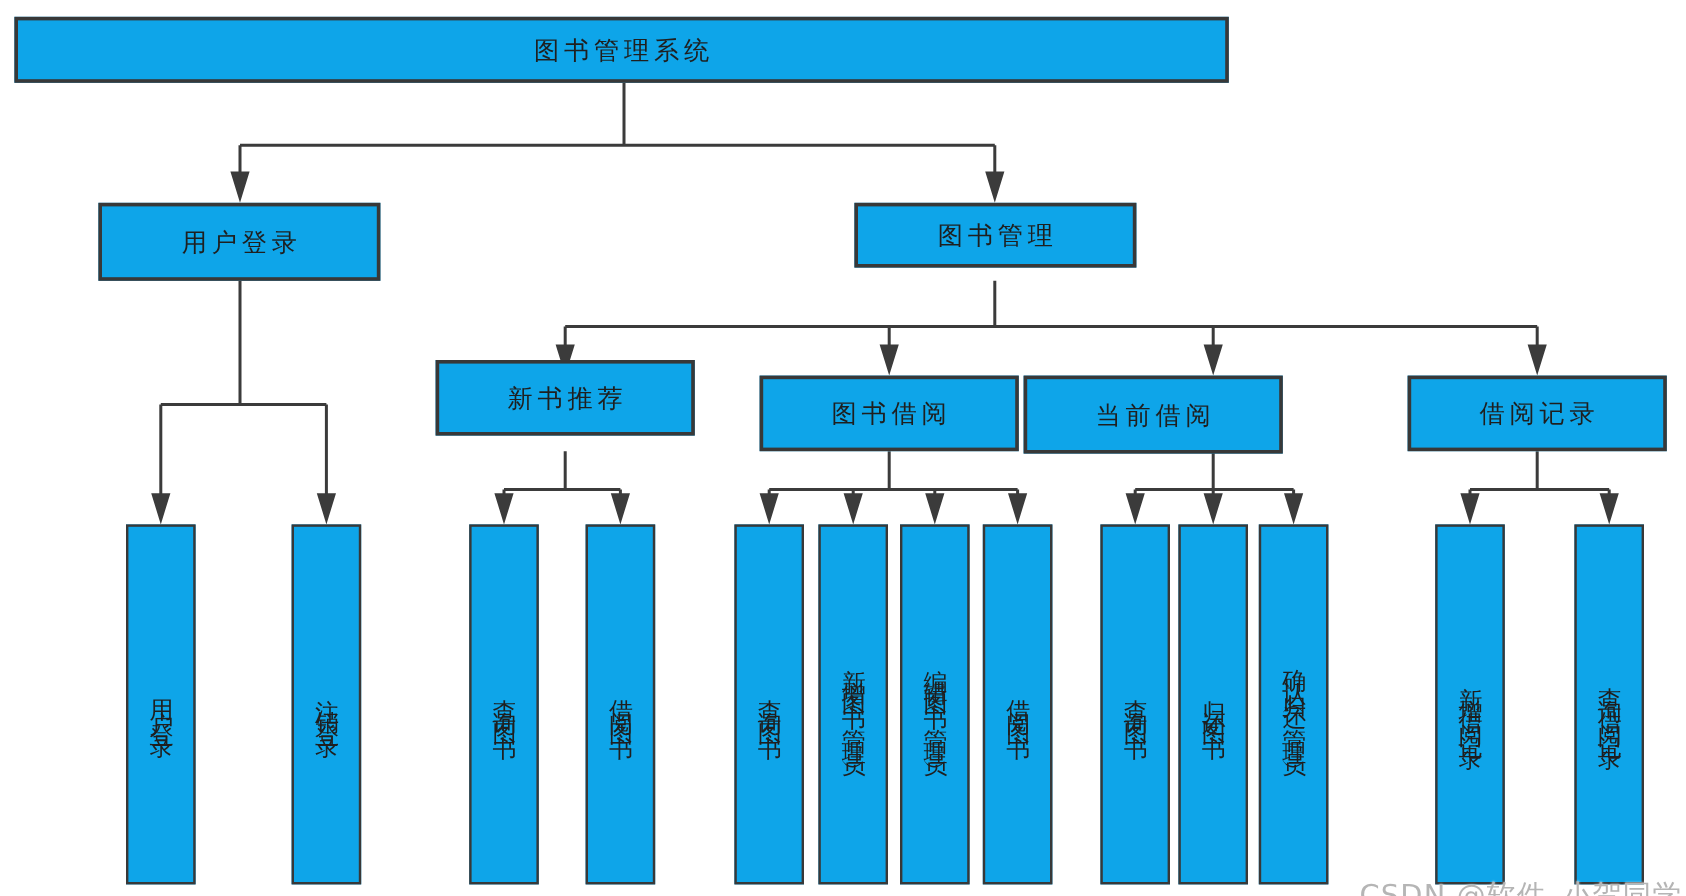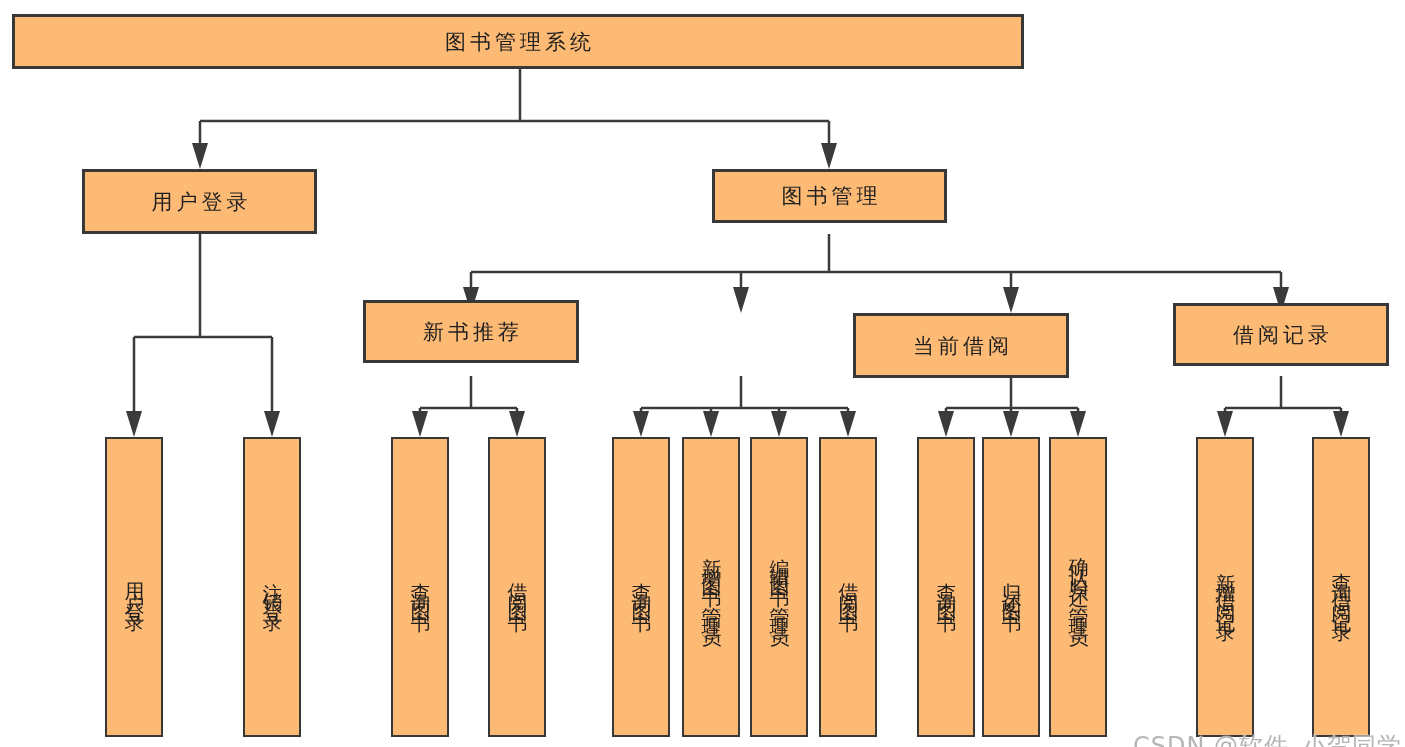"图书管理系统" .node { background: #fdba74 -> #0ea5e9 }
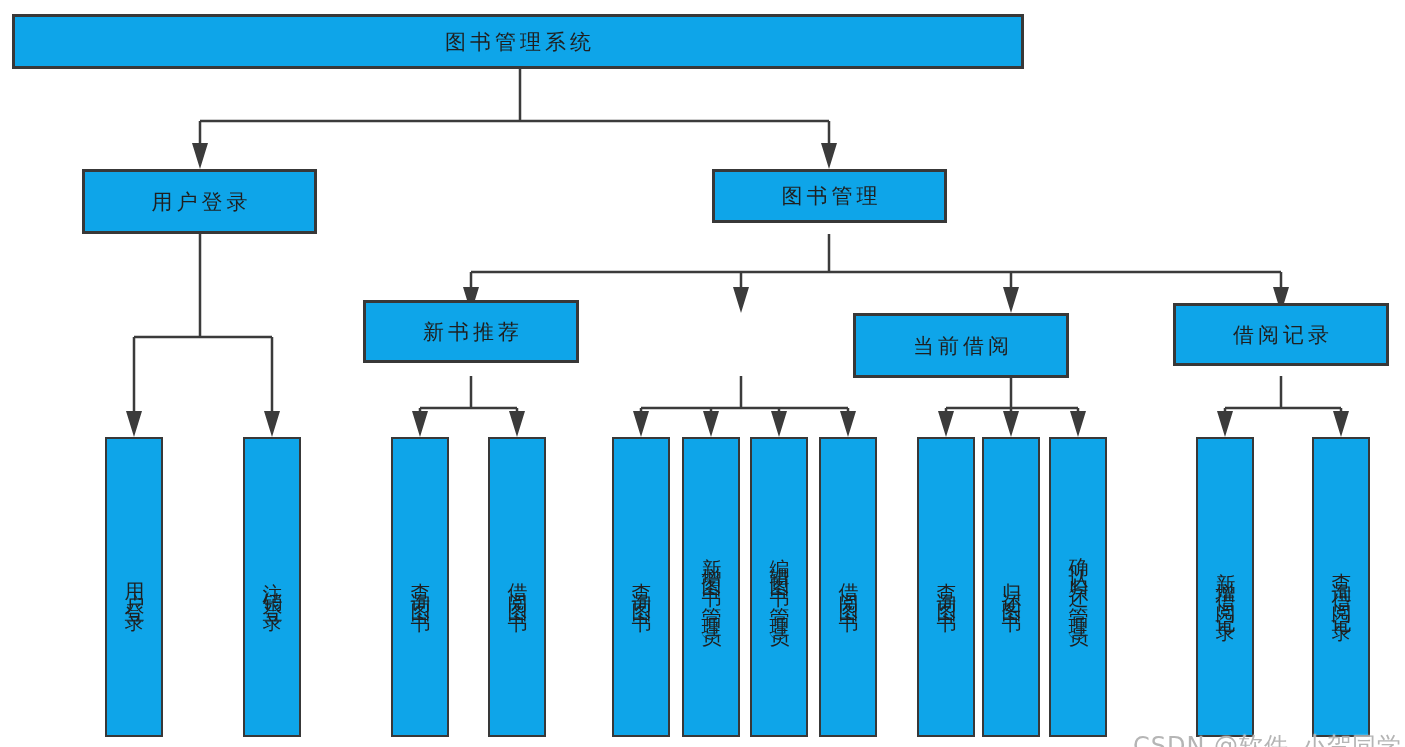"图书借阅" div.node { html: none -> <div>图书借阅</div> }
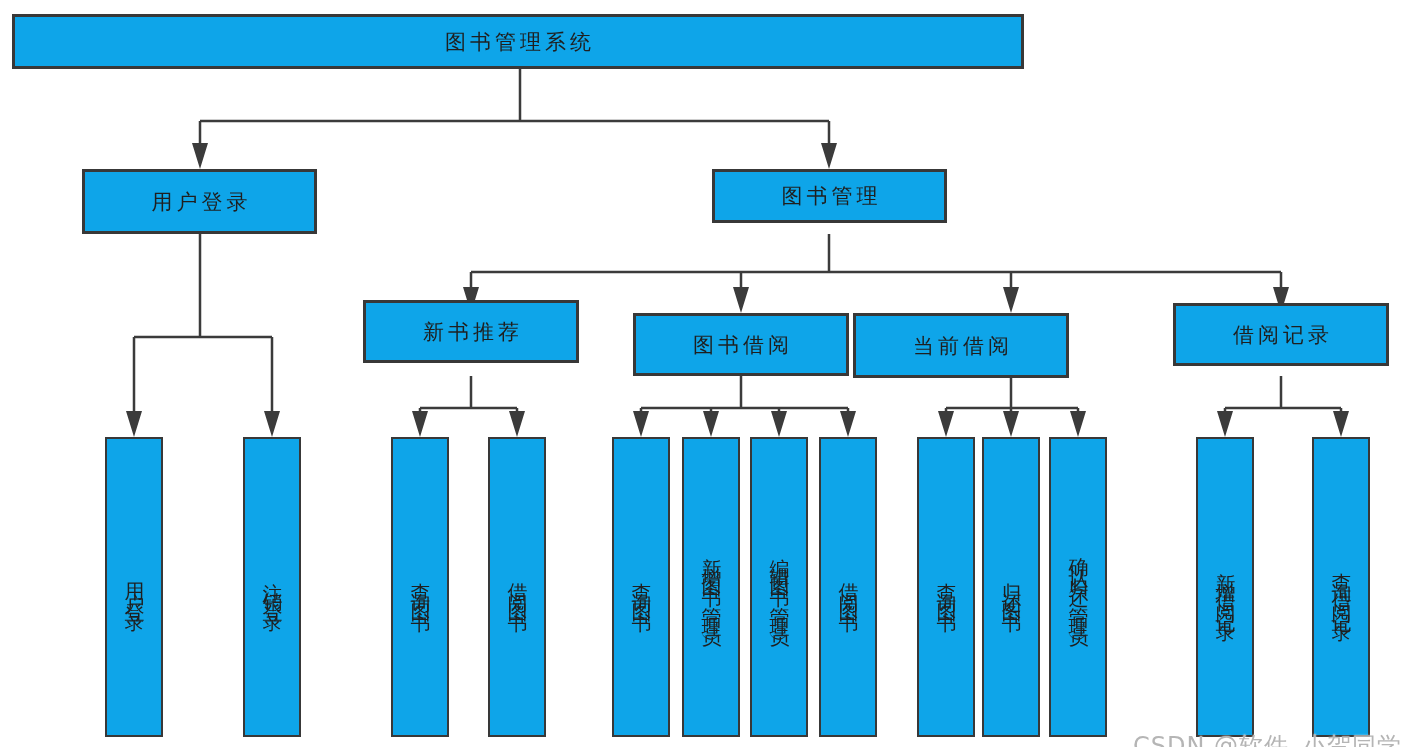"借阅记录" div.node { top: 303px -> 313px }
